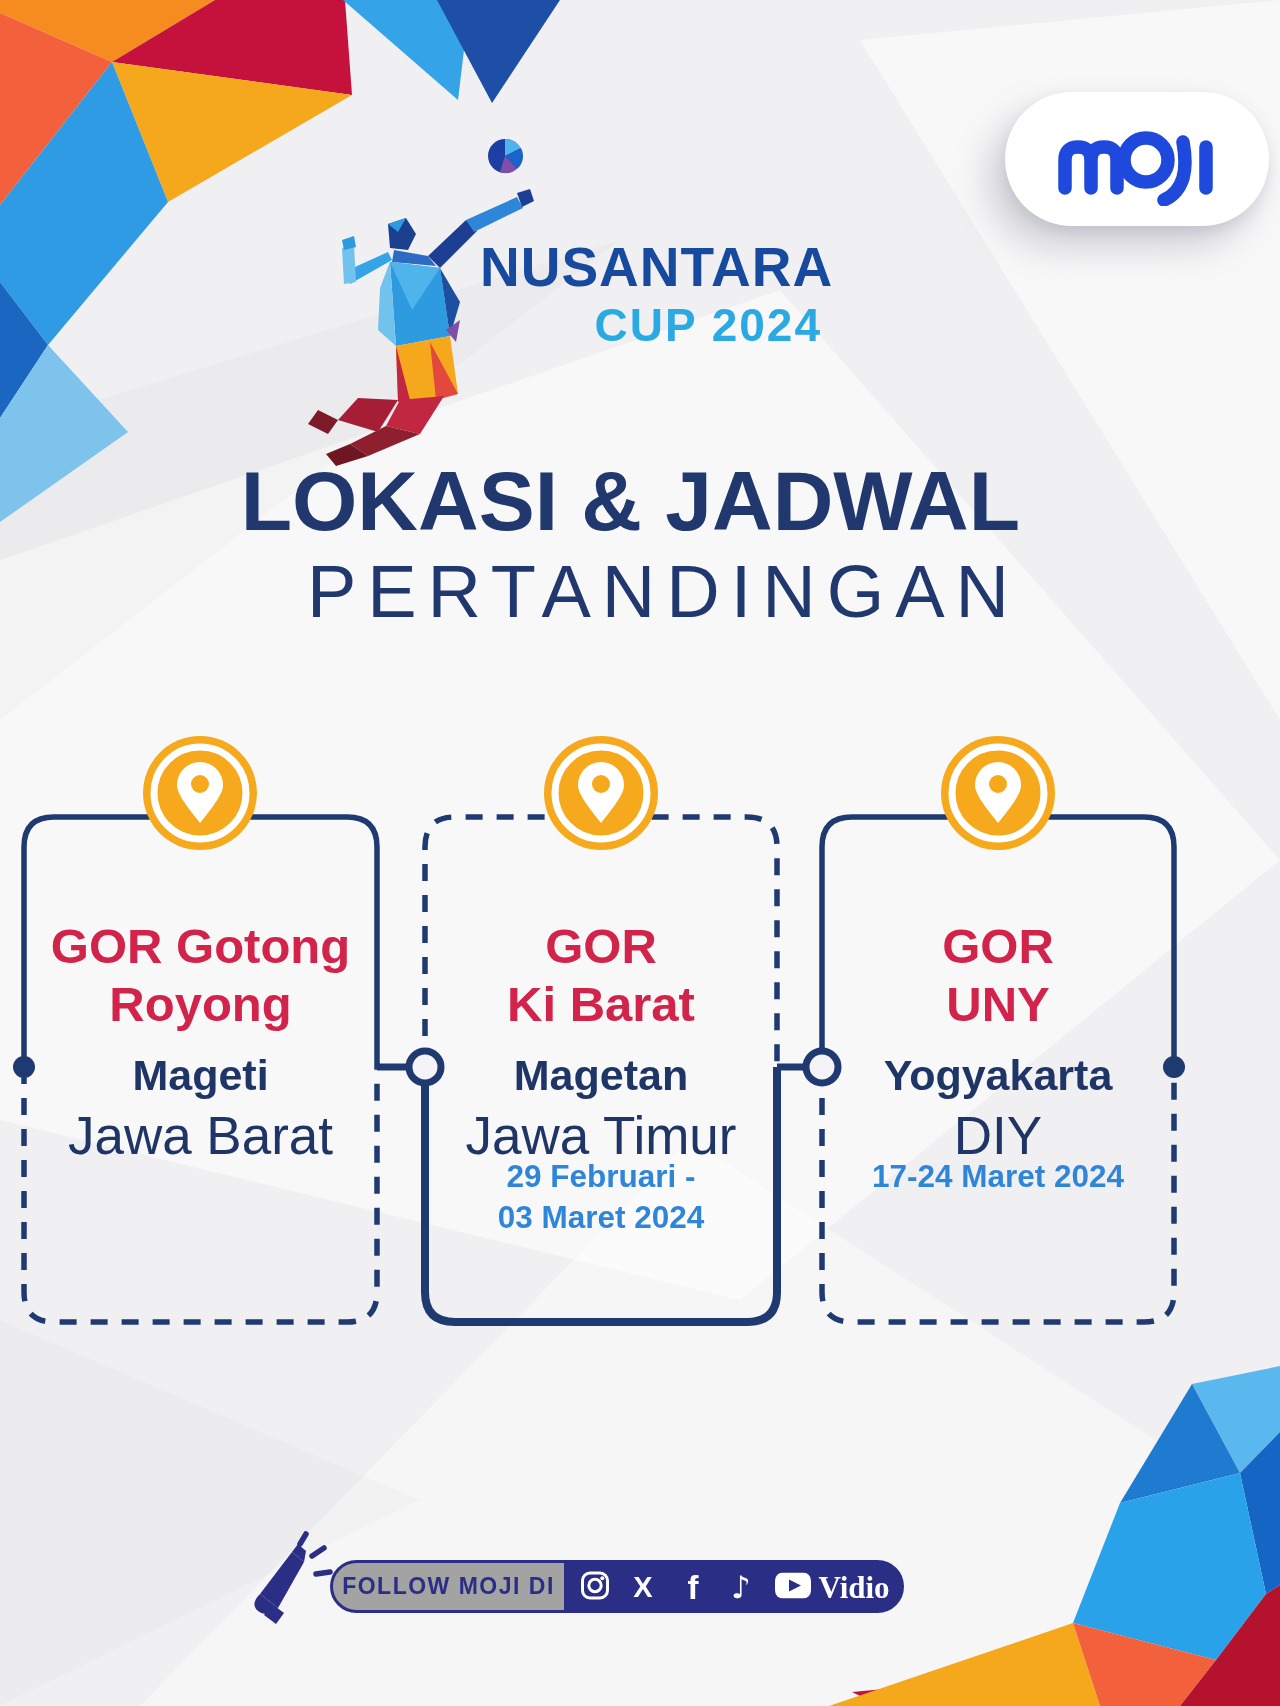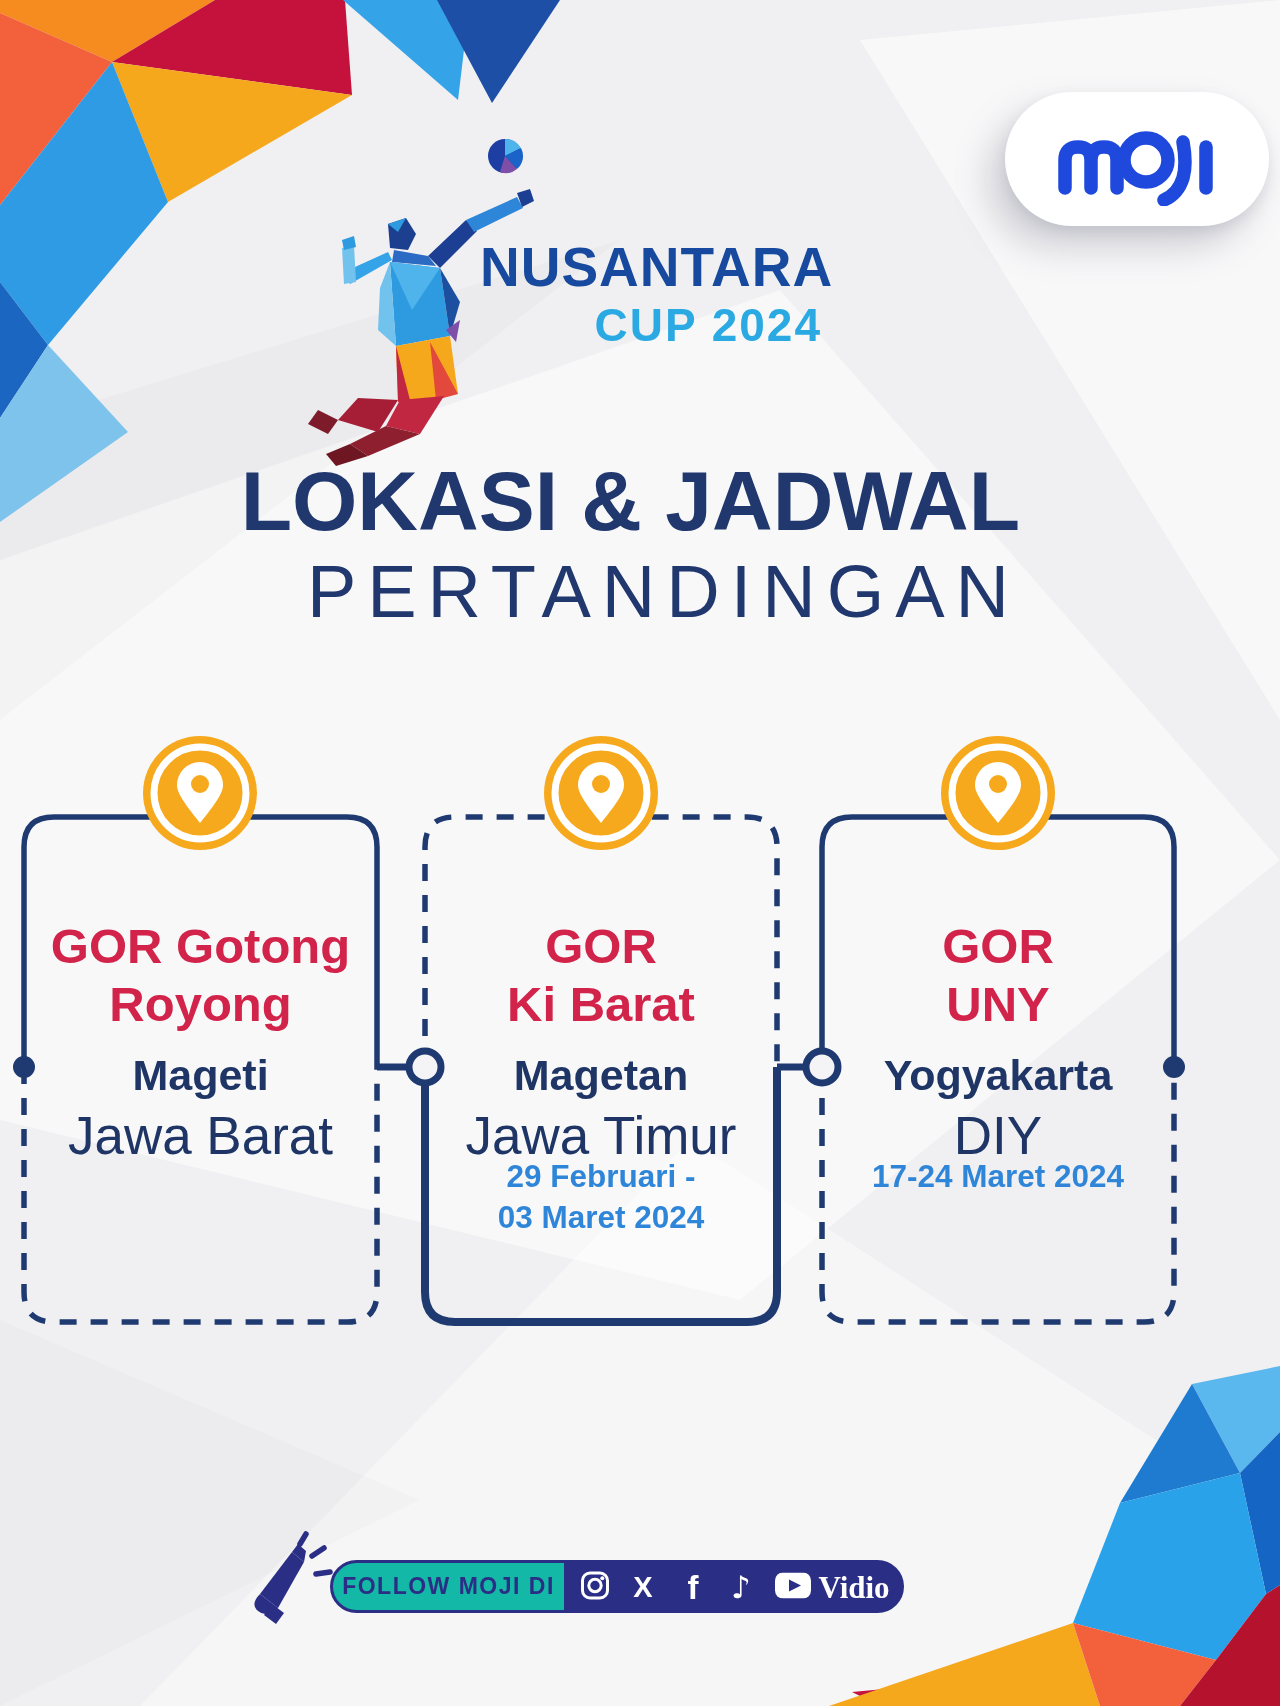"FOLLOW MOJI DI" .follow-white { background: #14b8a6 -> #a3a3a3 }
